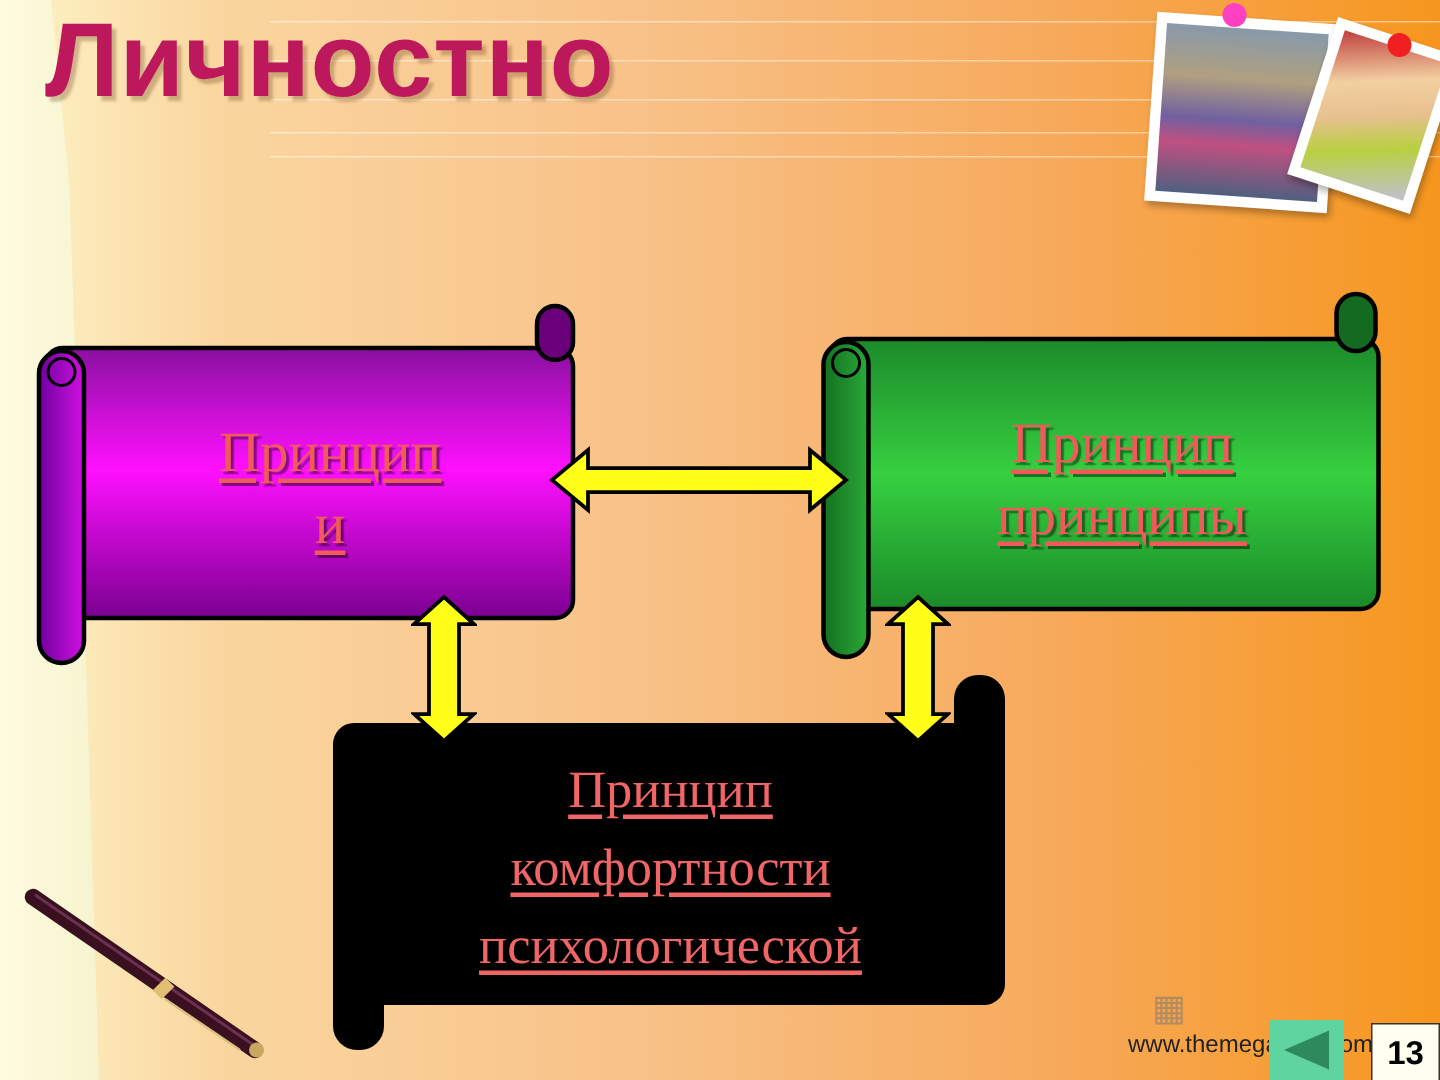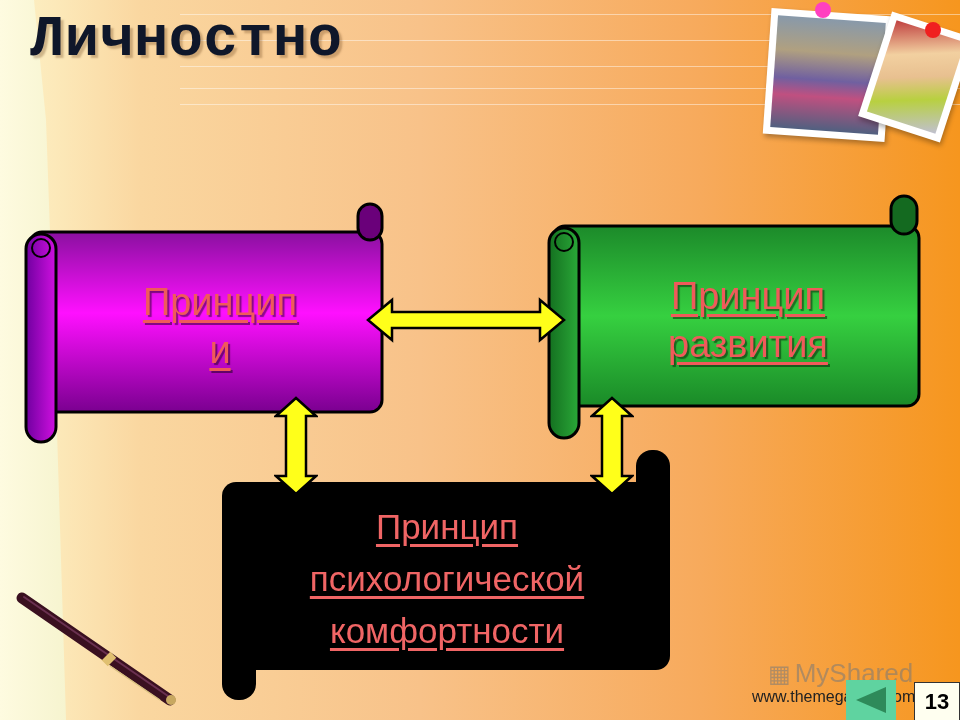"Личностно" .title { color: #0f172a -> #be185d; font-family: Liberation Mono, monospace -> Liberation Sans, sans-serif; font-size: 57px -> 70px }
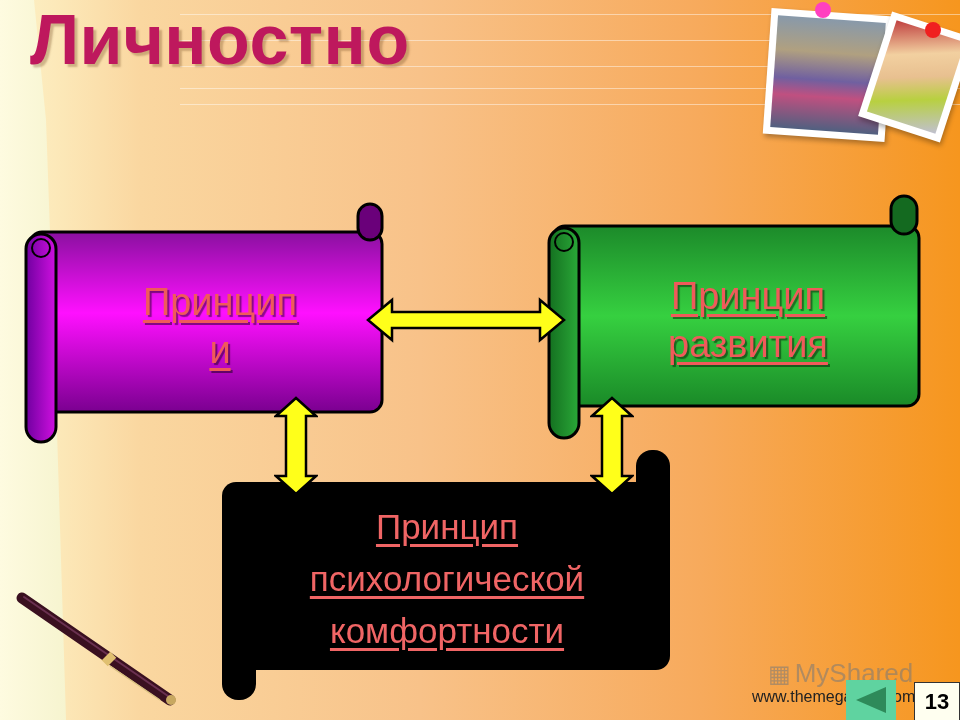"Принцип" .scroll-text { font-family: none -> Liberation Serif, serif }
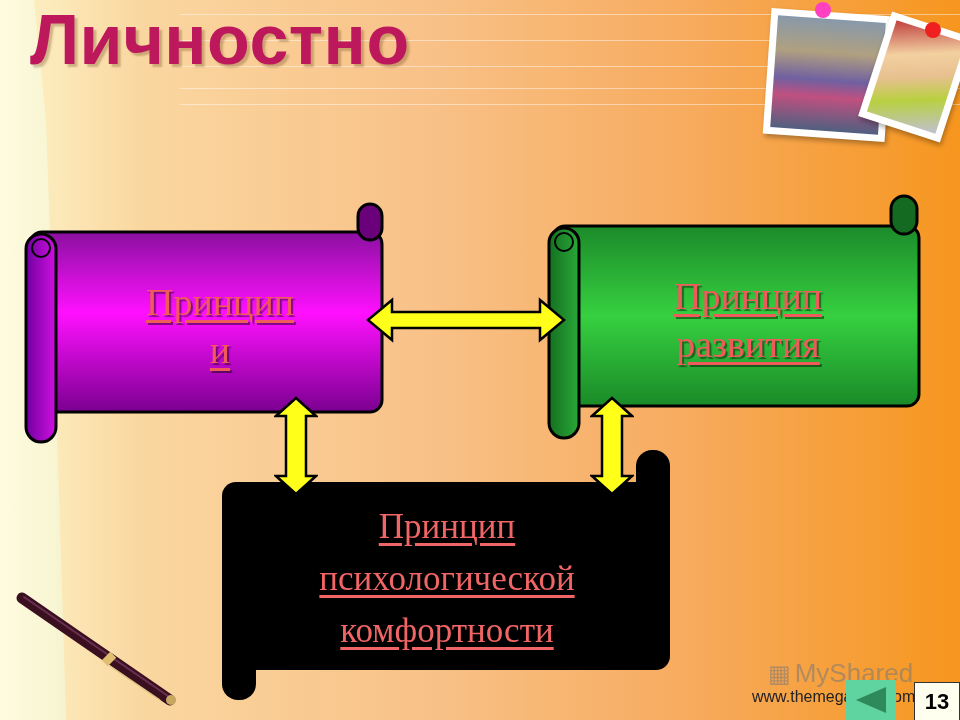"развития" span { text: развития -> принципы }
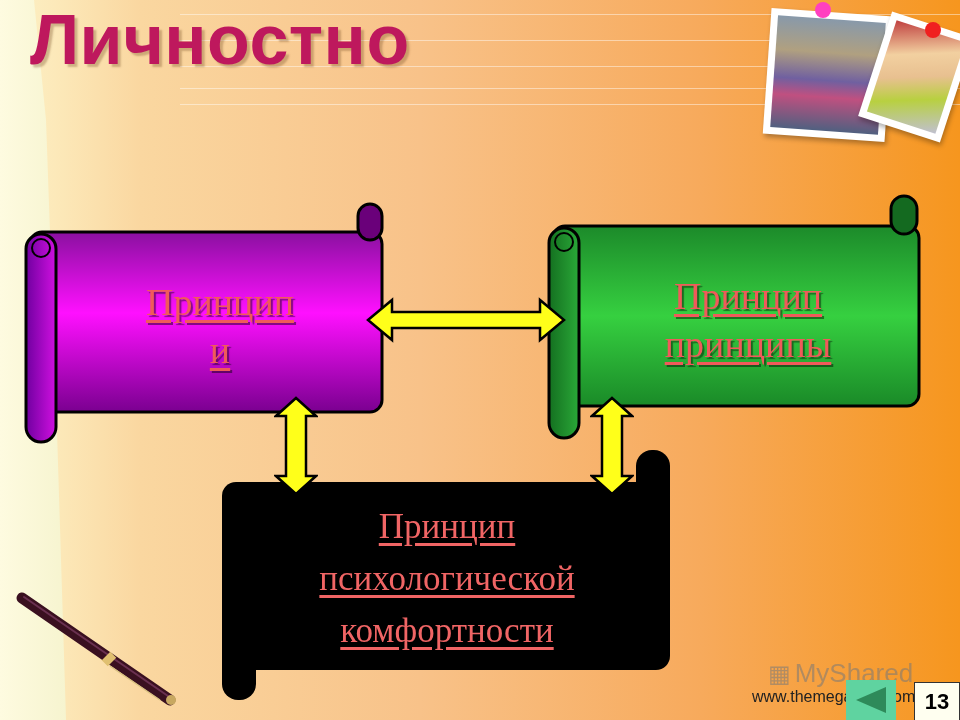"психологической" span { order: before "комфортности" -> after "комфортности" }
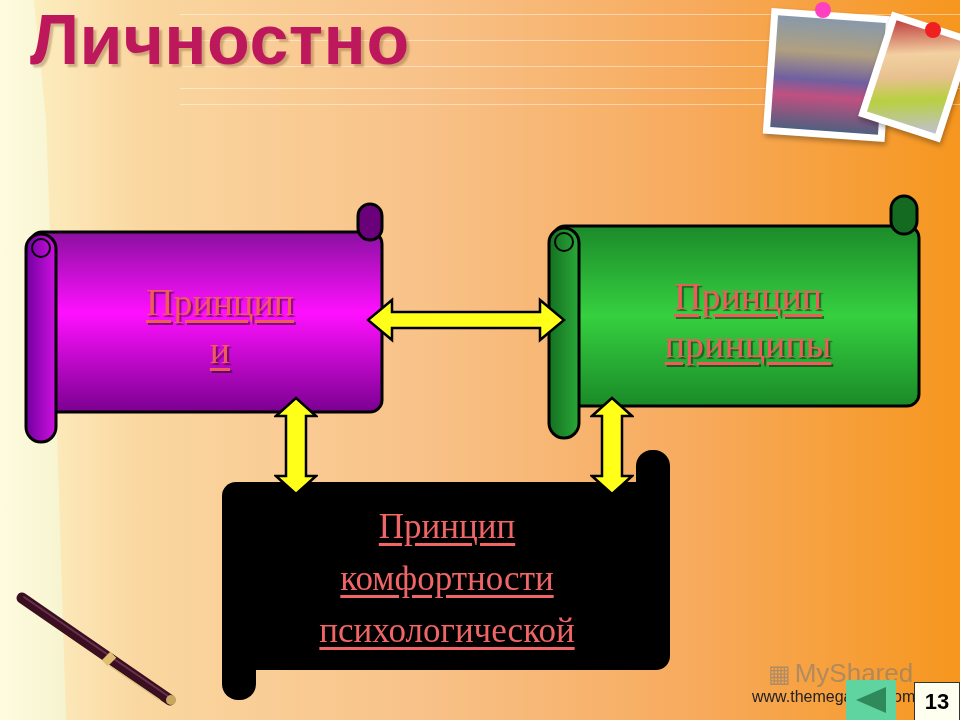"MyShared" span { html: <span>MyShared</span> -> none }
